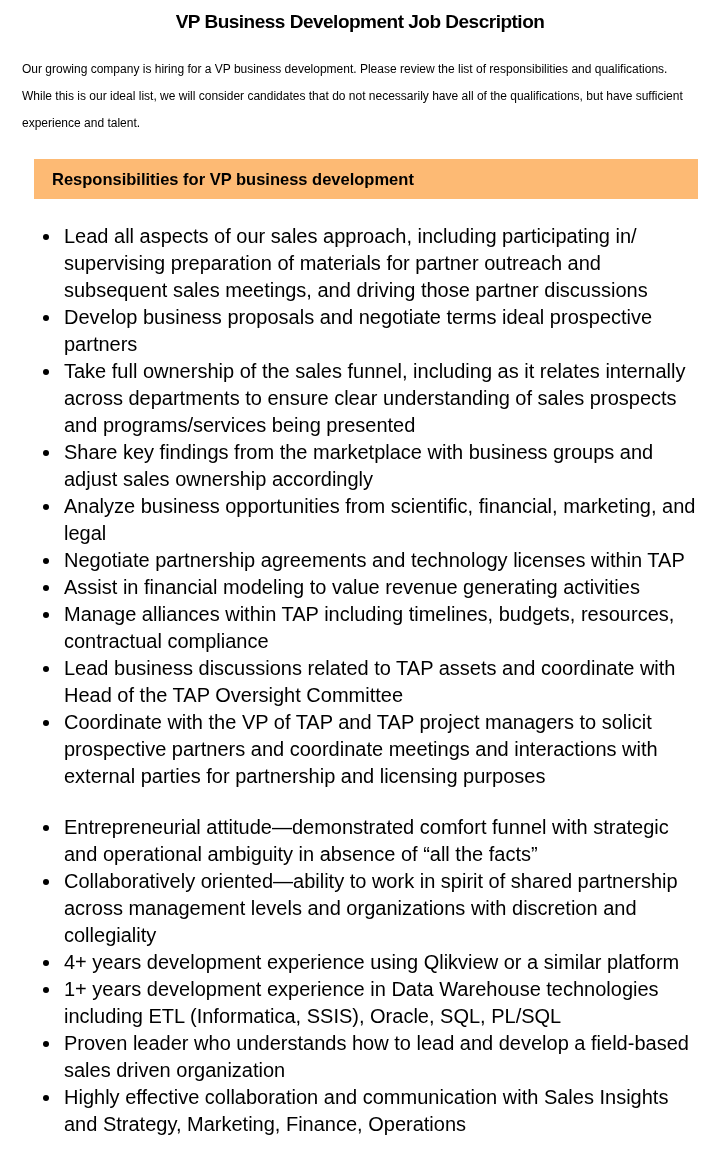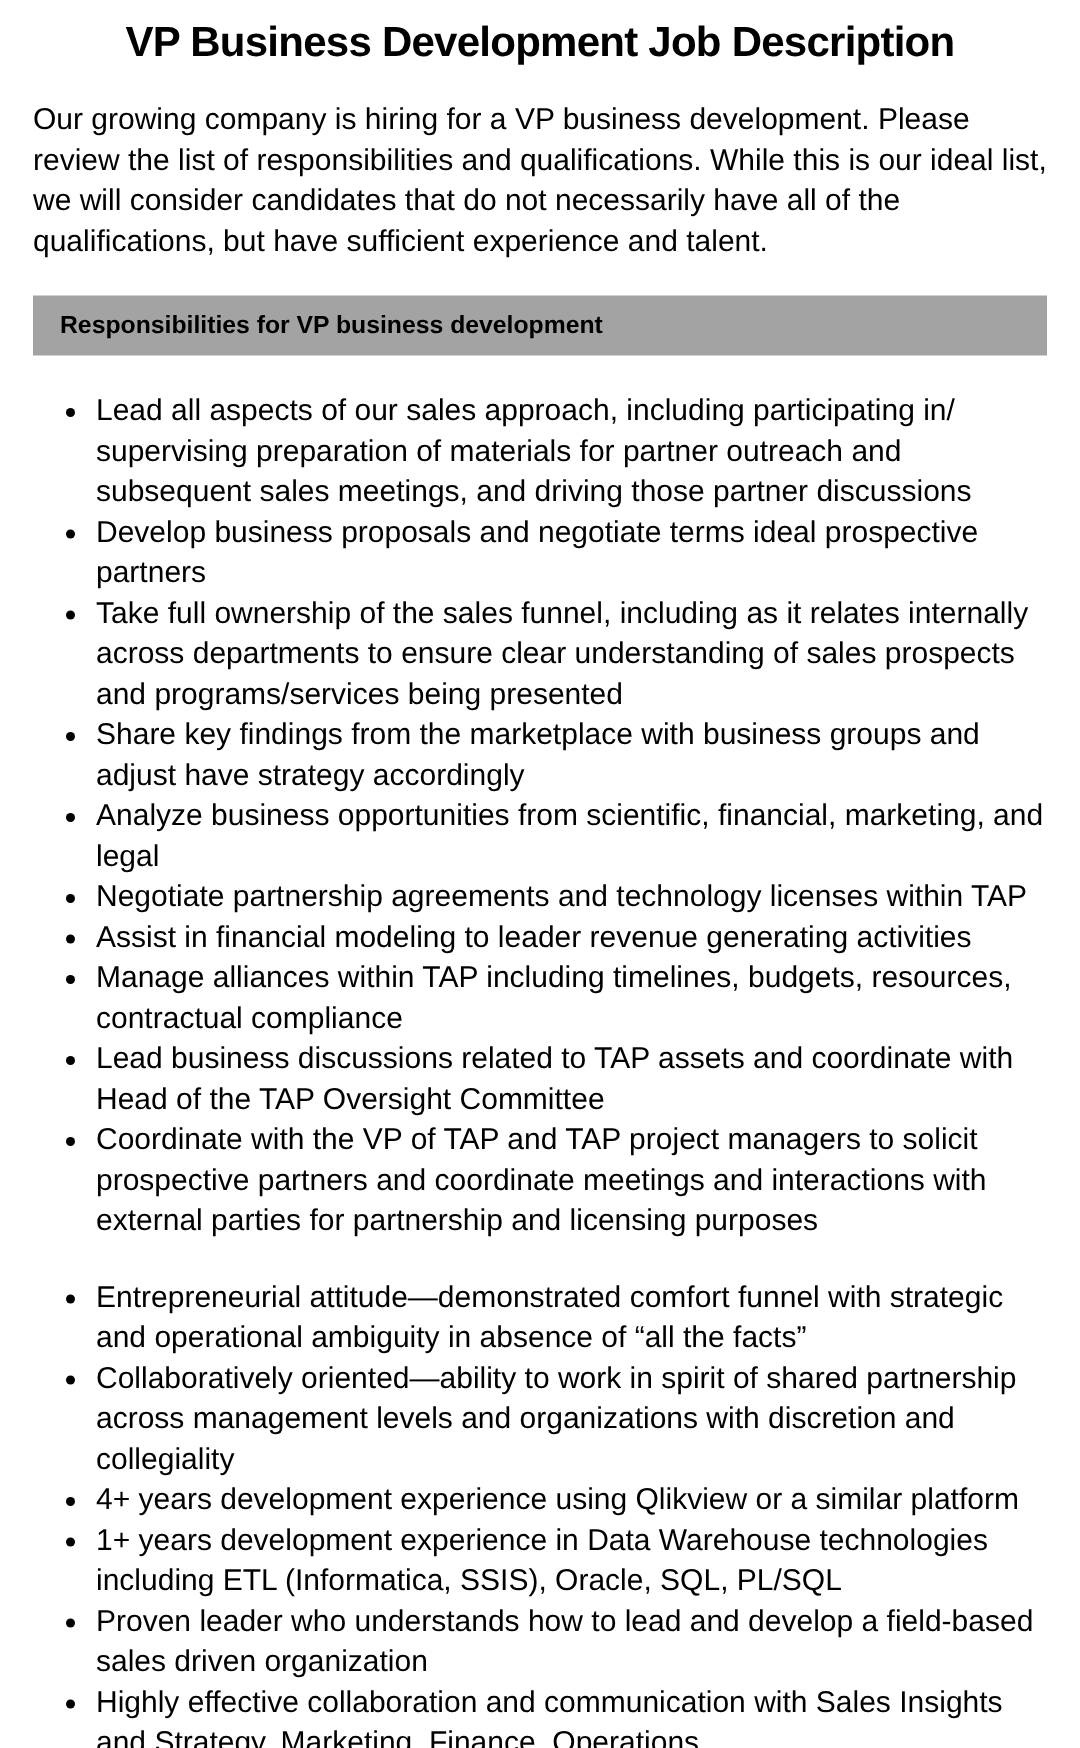"VP Business Development Job Description" h1.page-title { font-size: 28px -> 19px }
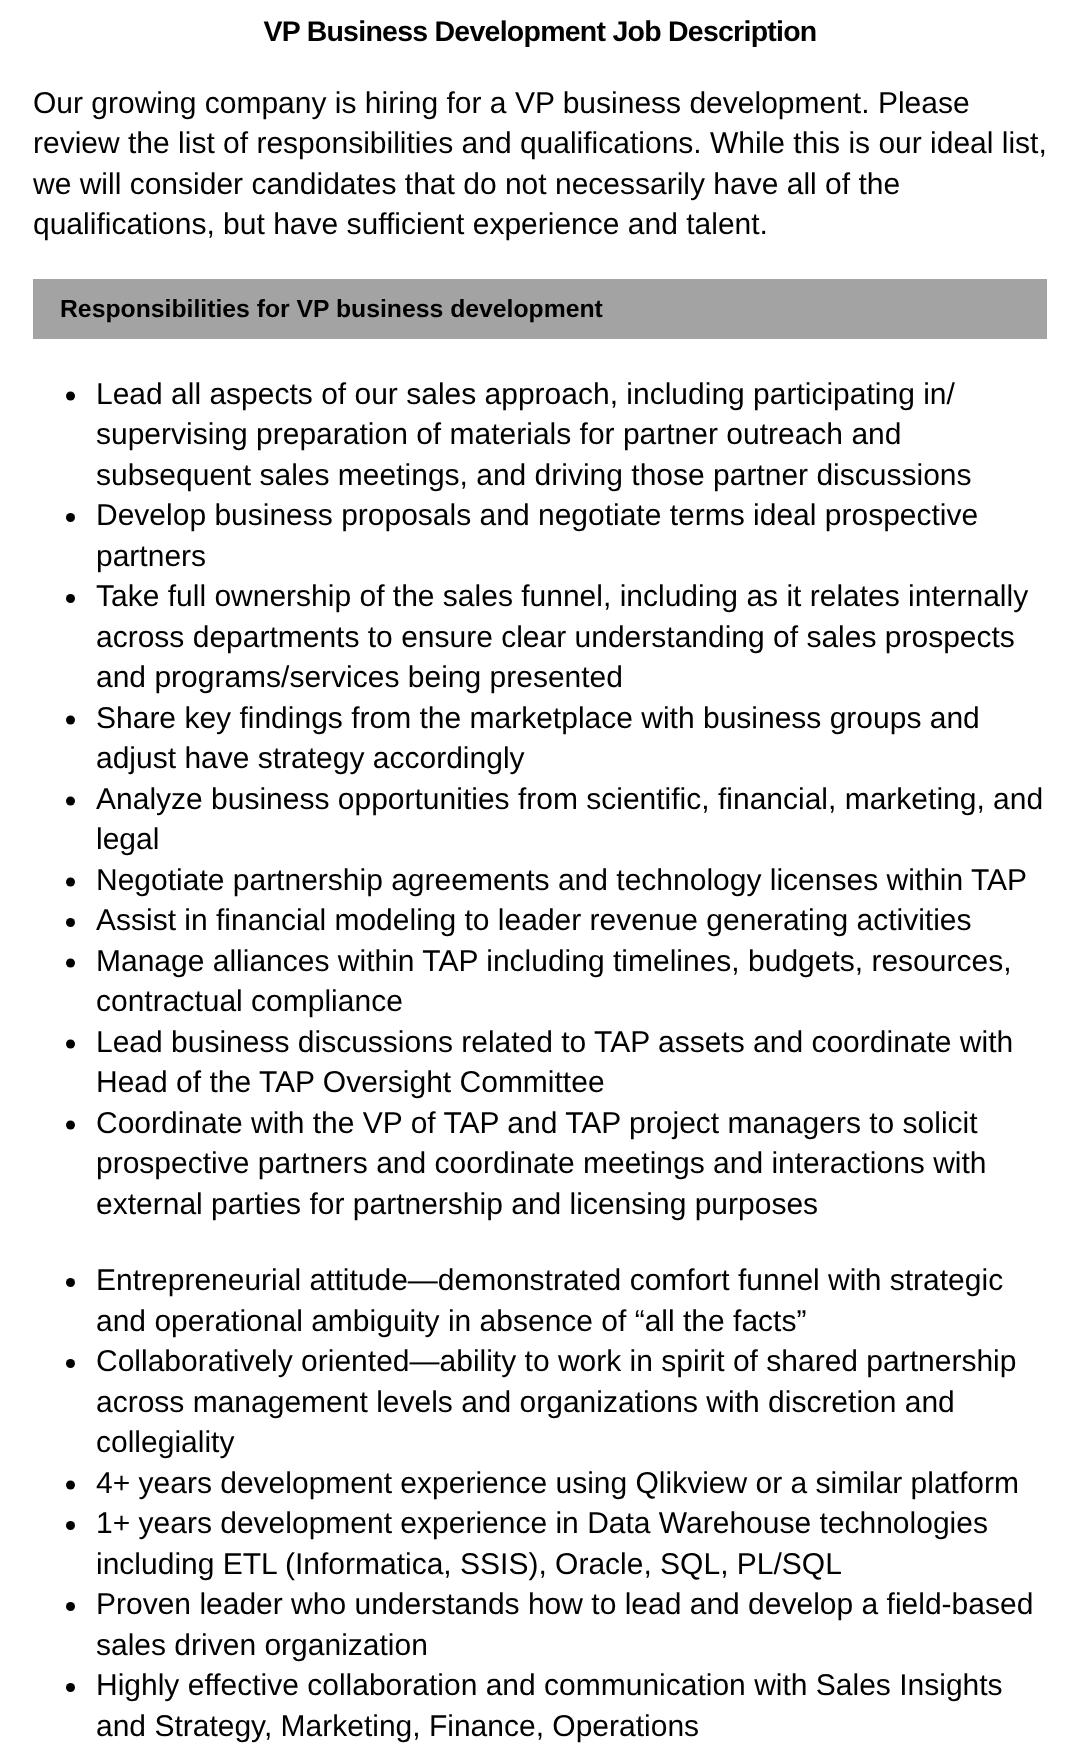"Our growing company is hiring" p.intro { font-size: 20px -> 12px }
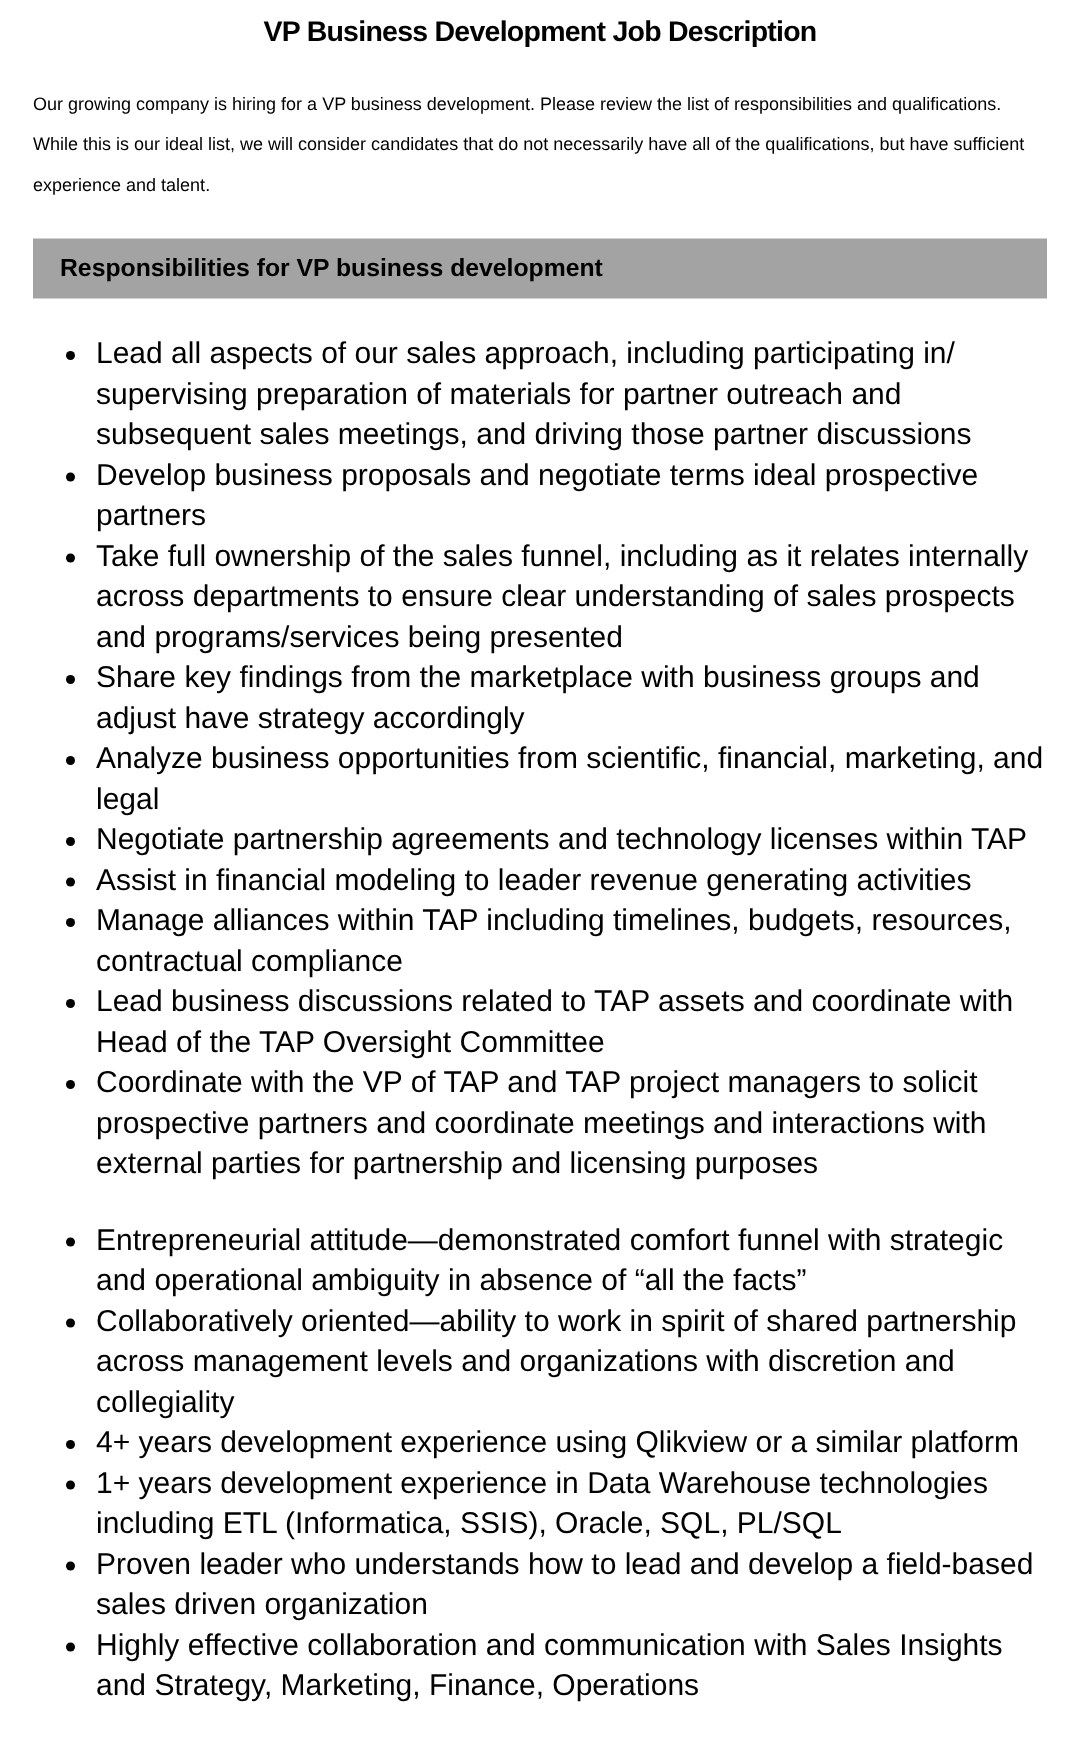"Responsibilities for VP business" .section-bar { background: #a3a3a3 -> #fdba74; margin-left: none -> 12px }
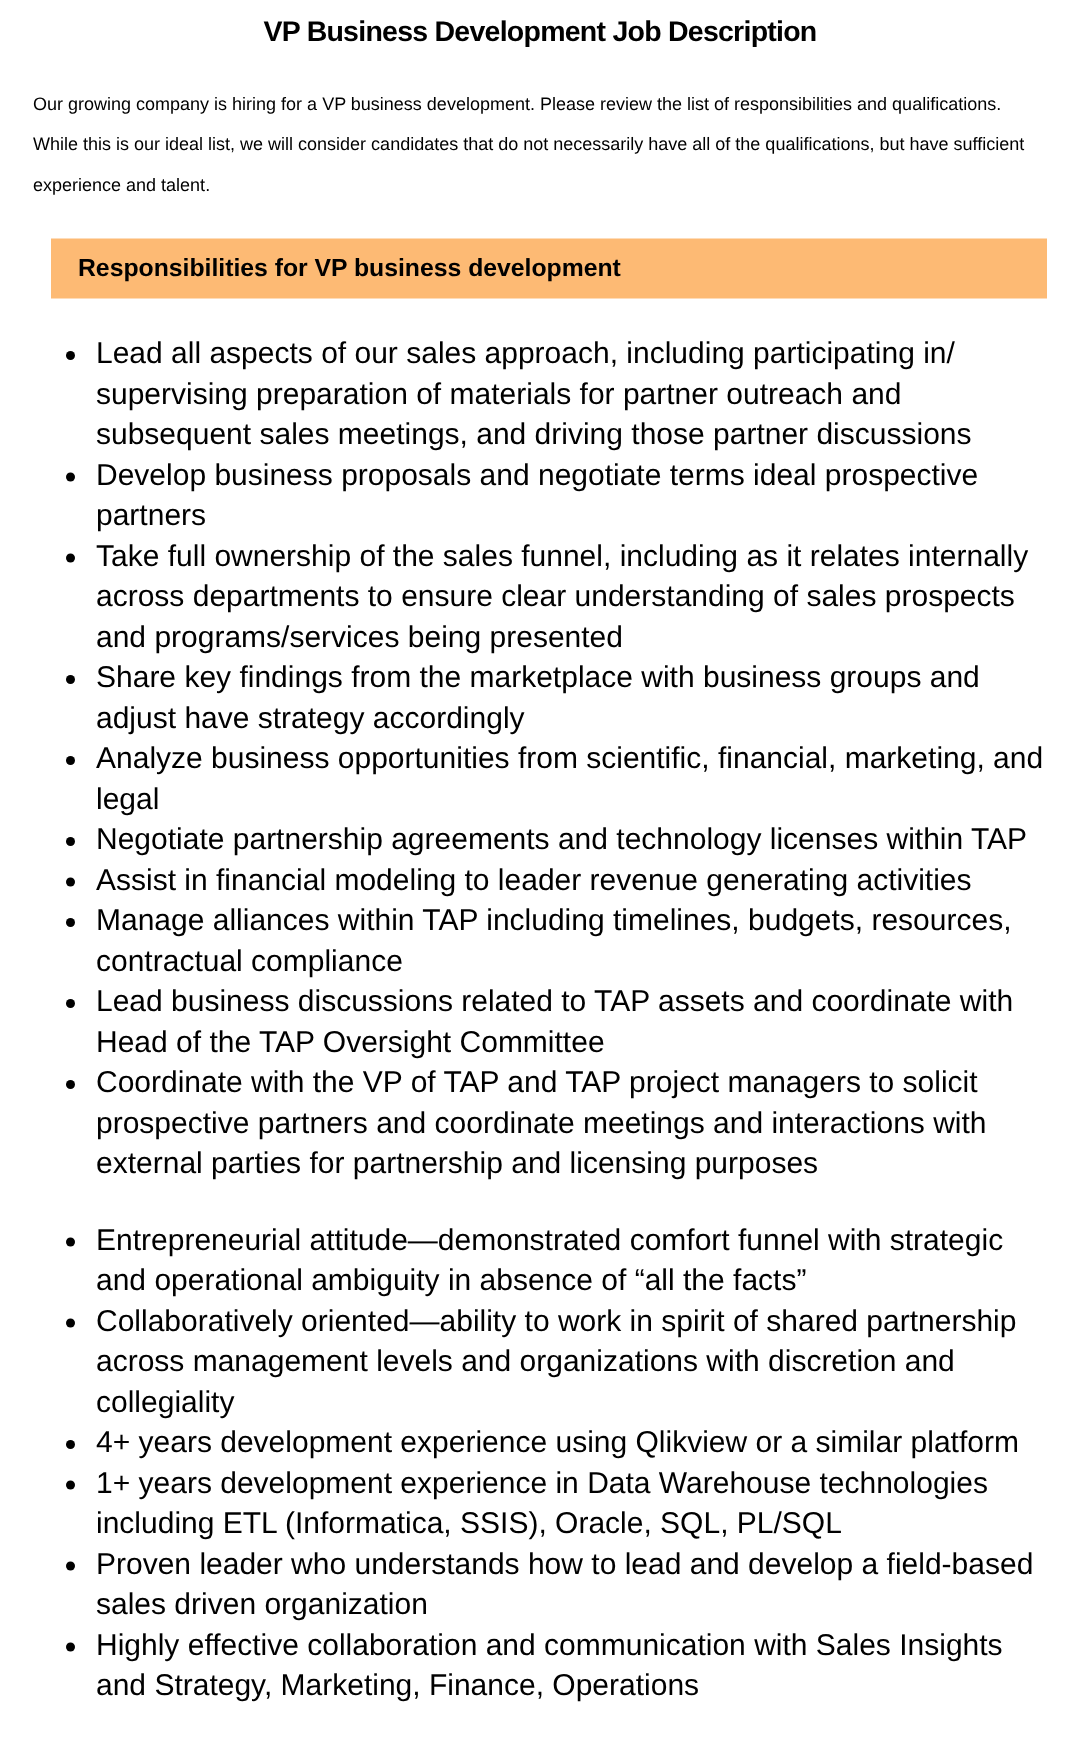"Share key findings from the" li { text: have strategy -> sales ownership }
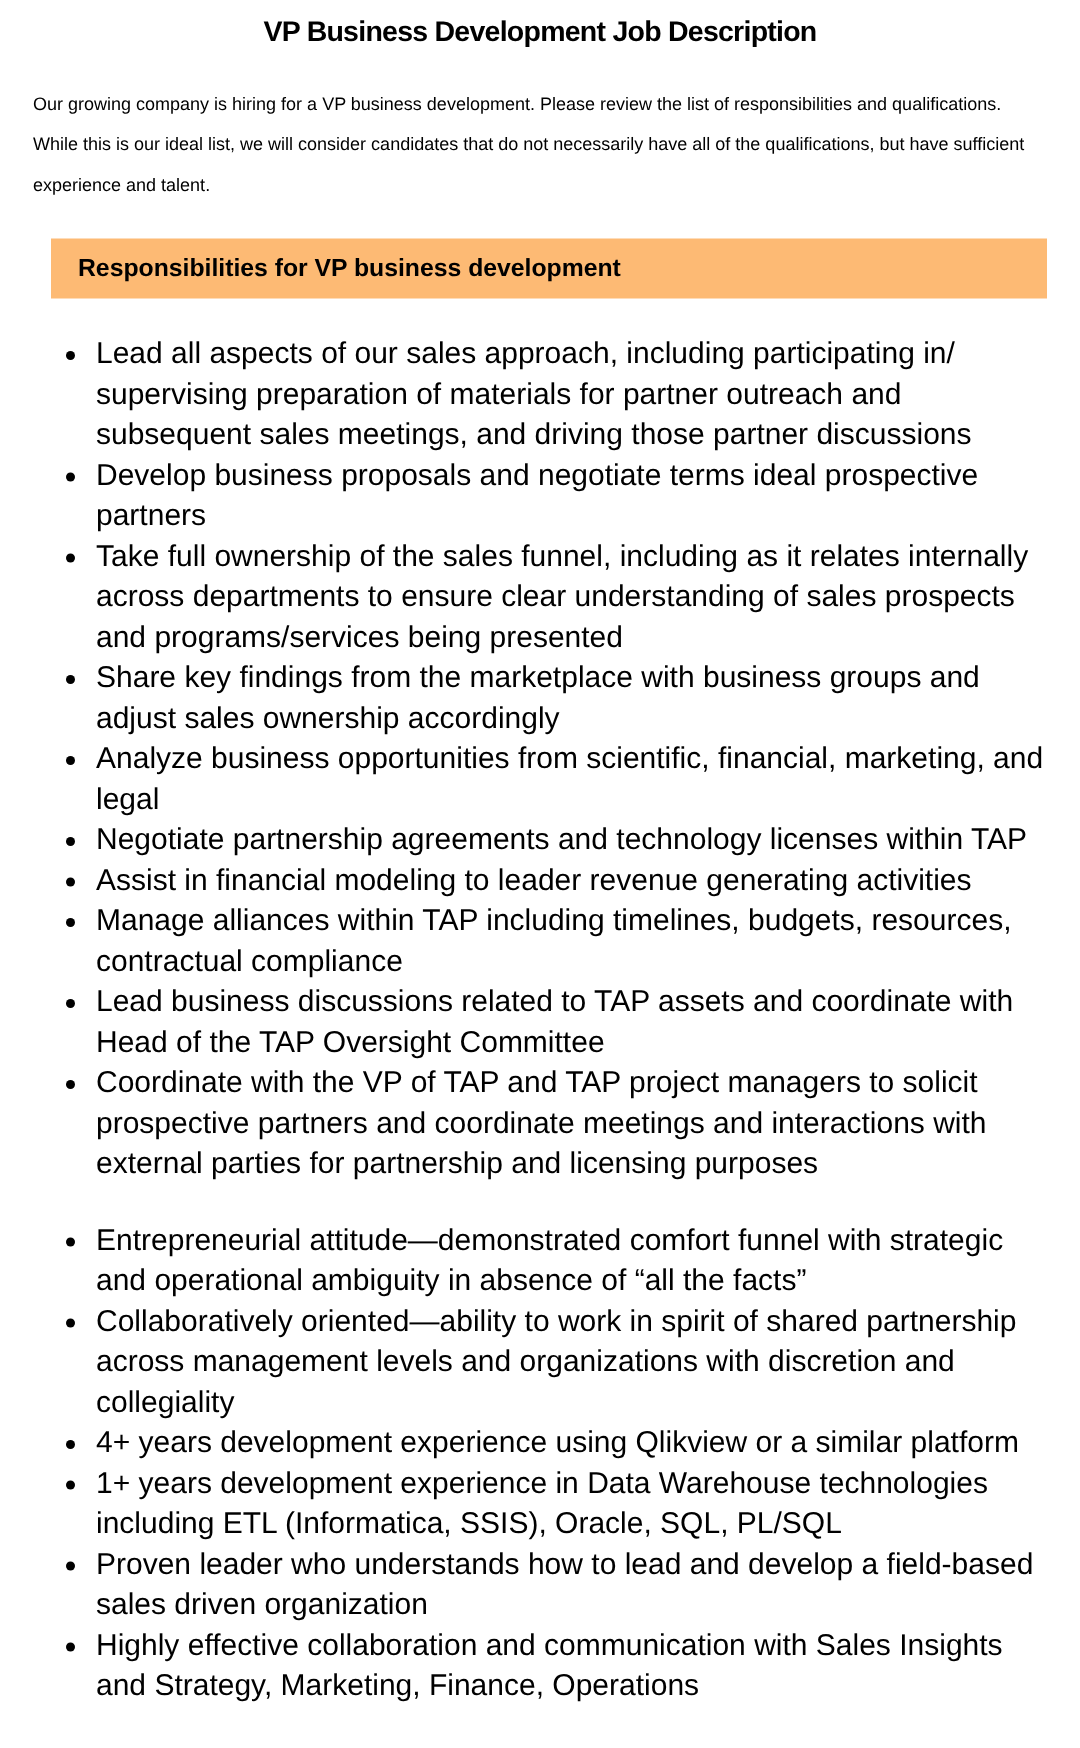"Assist in financial modeling to" li { text: leader -> value }
